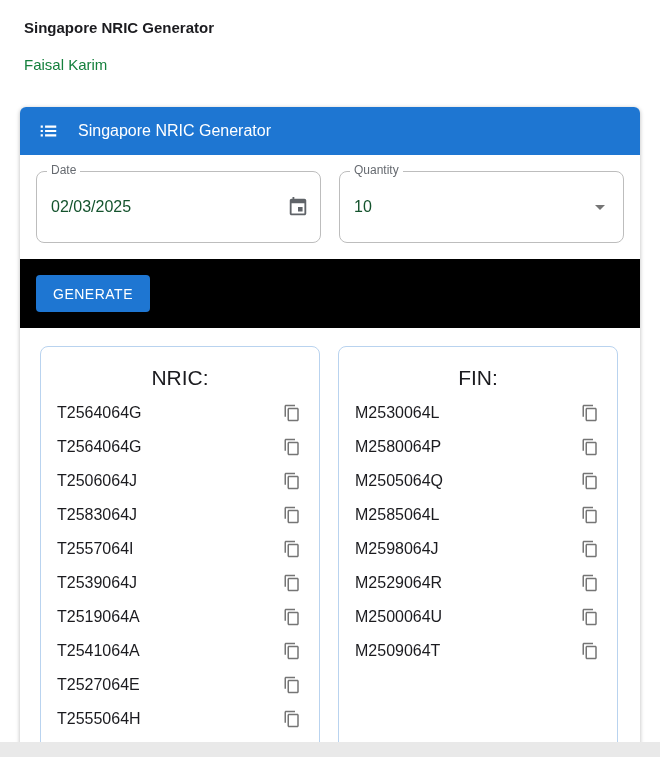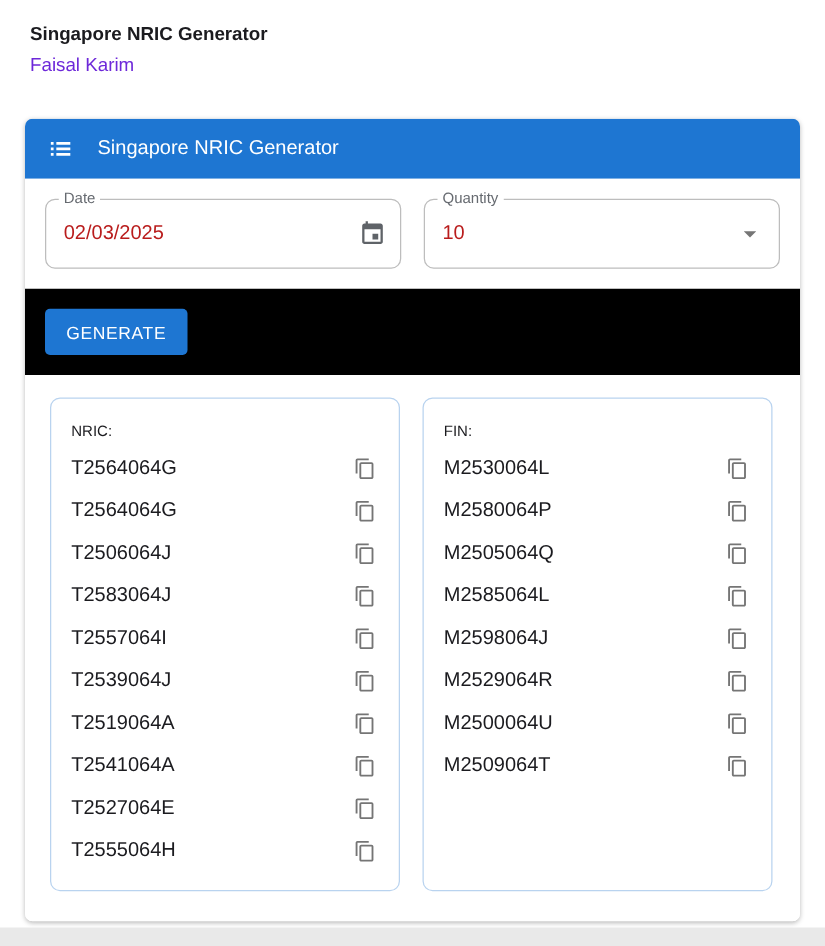"Faisal Karim" .page-subtitle { color: #6d28d9 -> #15803d; margin-top: 5px -> 17px }
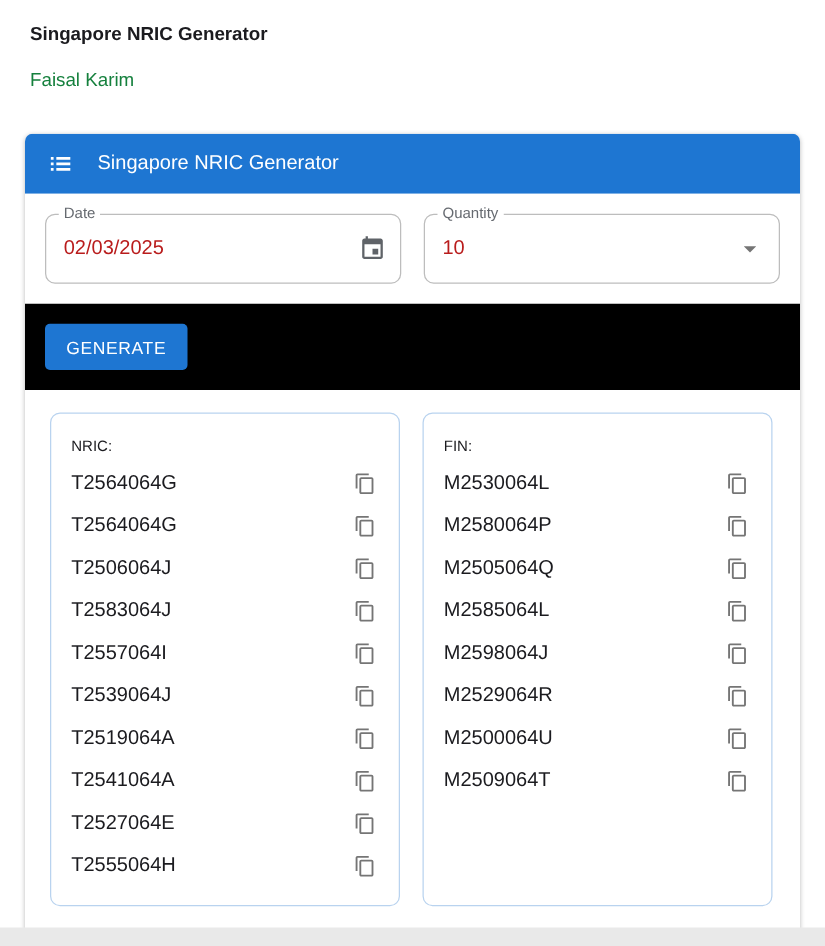"Date" .field { height: 56px -> 72px }
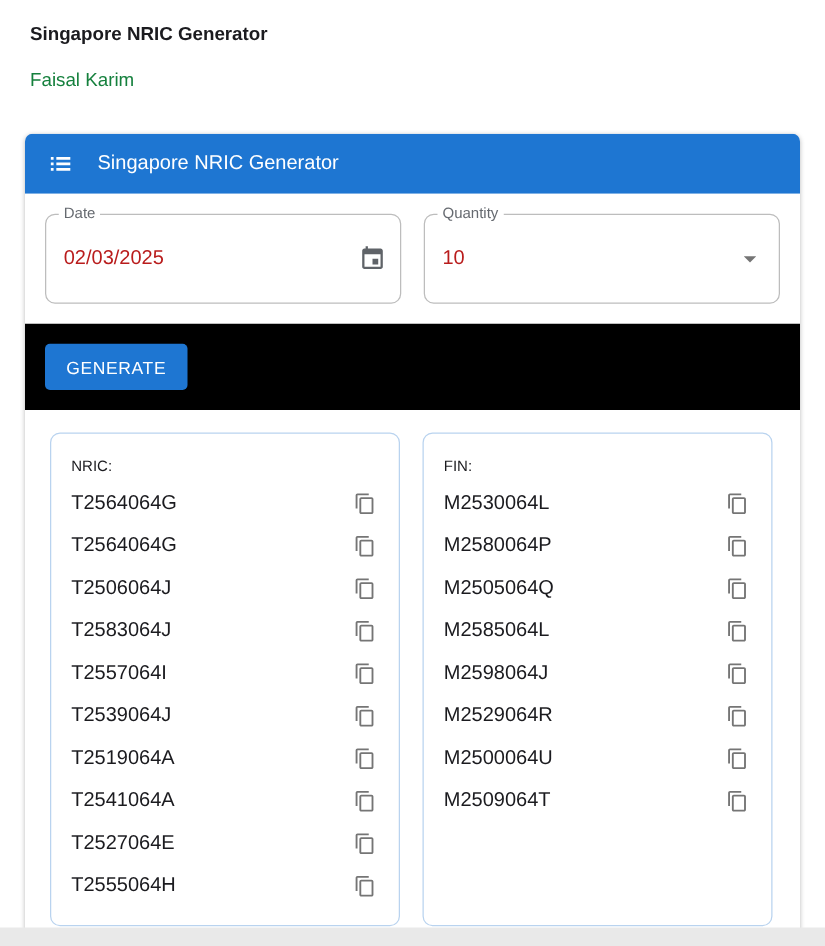"02/03/2025" .field-value { color: #b91c1c -> #14532d }
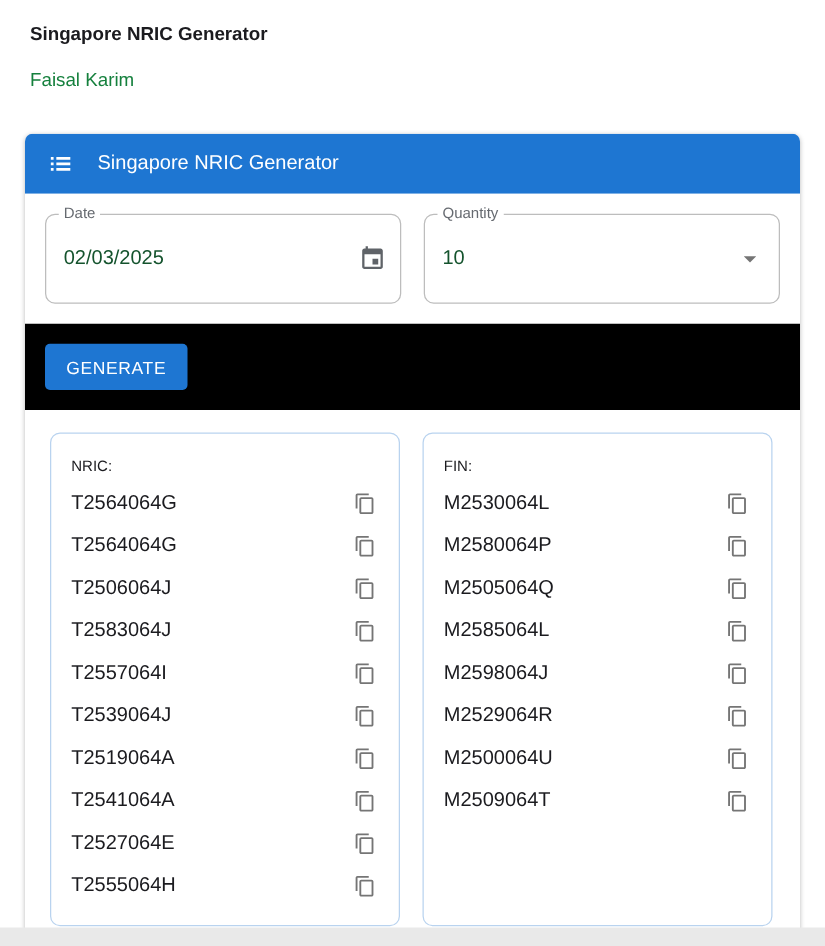"NRIC:" .panel-heading { font-size: 12px -> 21px; text-align: none -> center }
